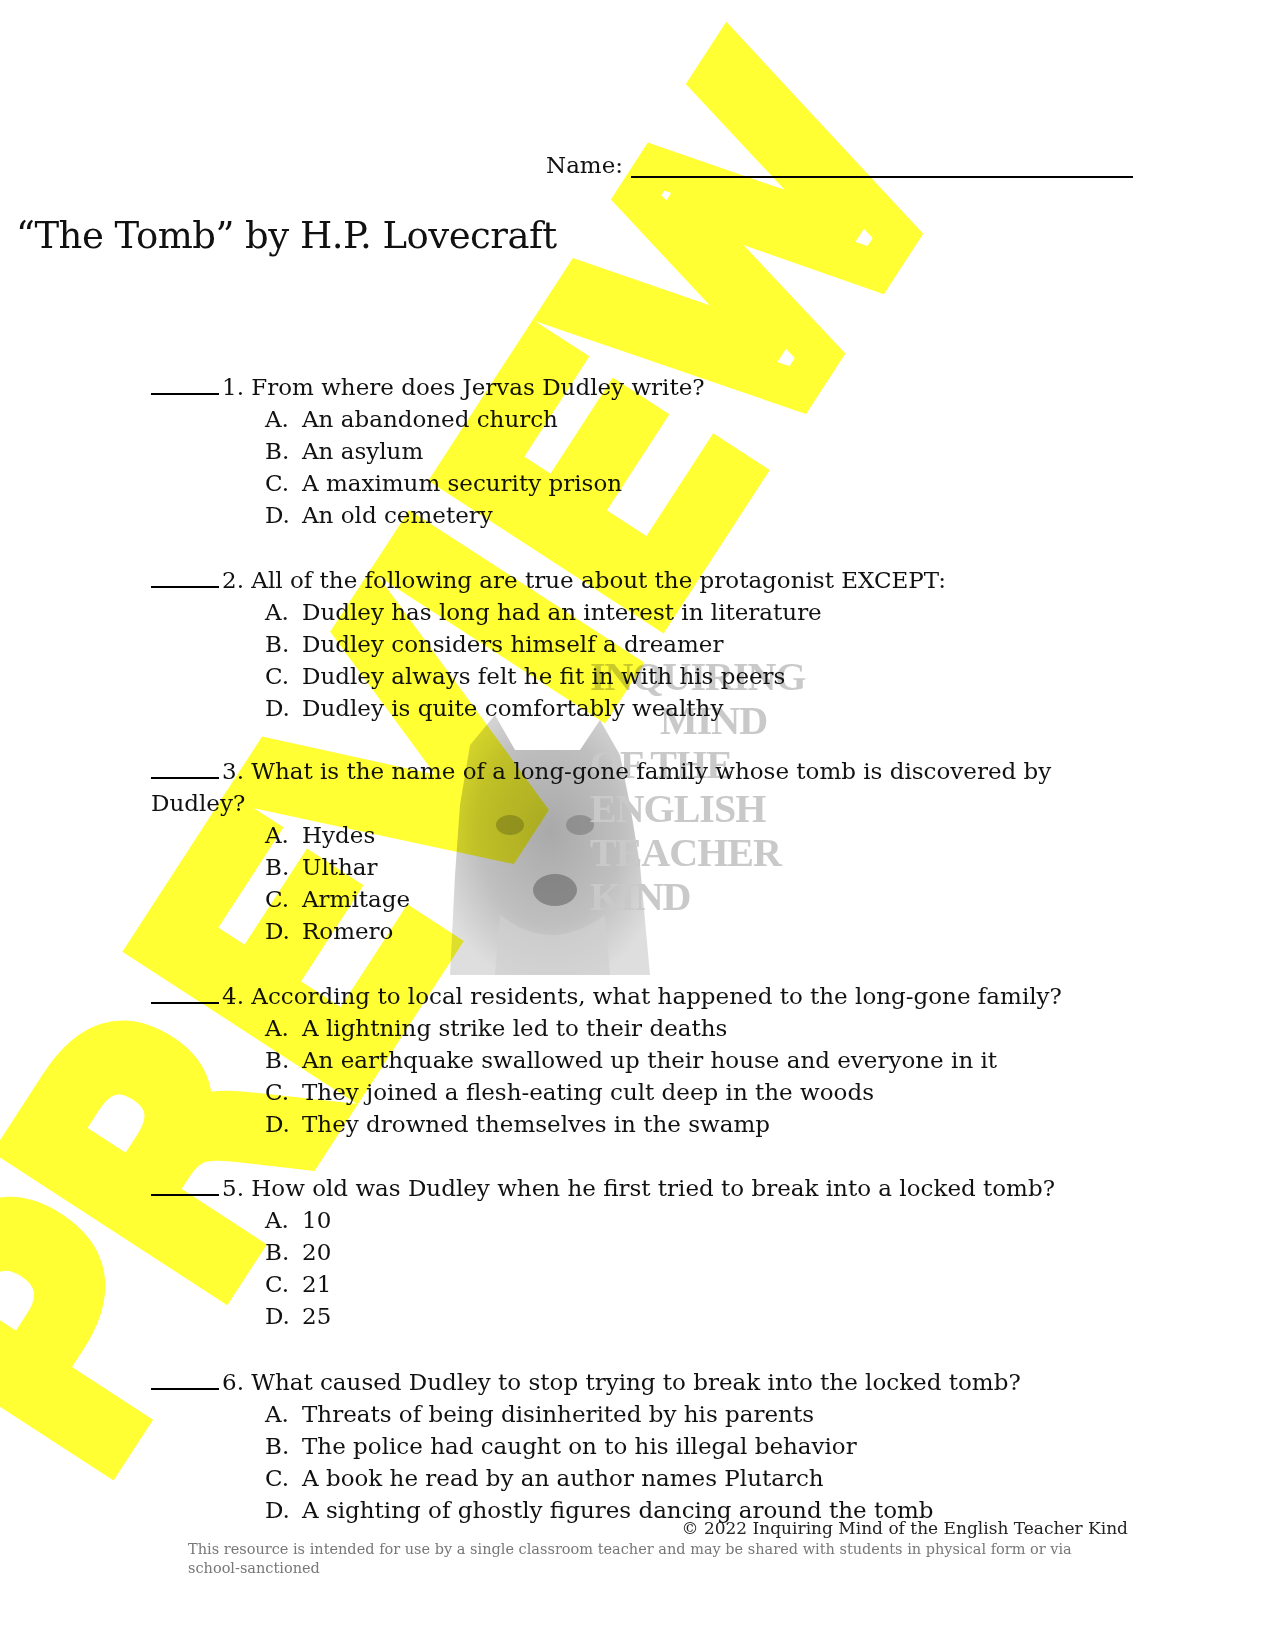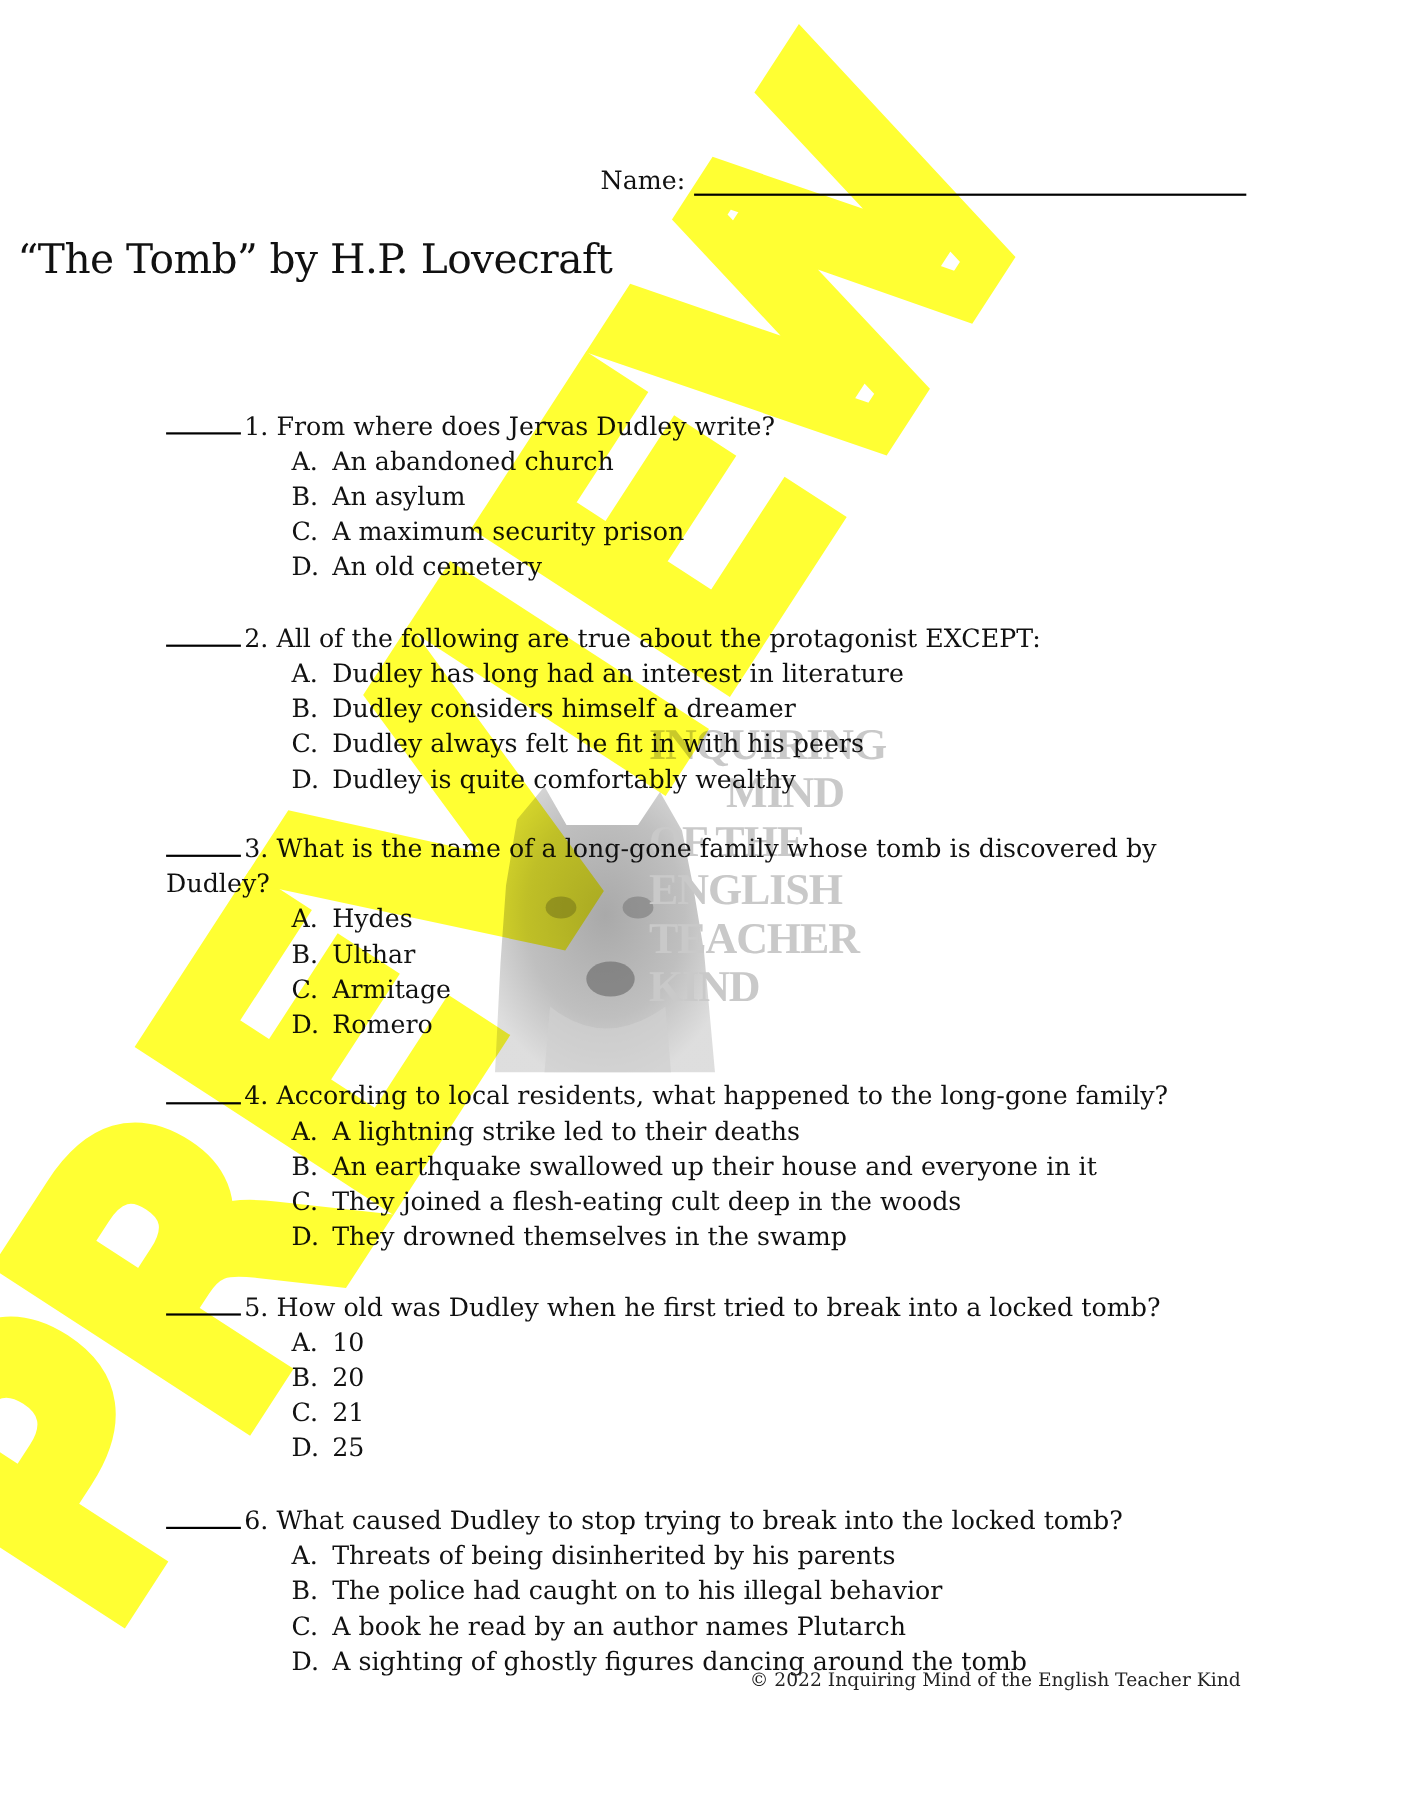"This resource is intended for" div { html: none -> <div>This resource is intended for use by a single classroom teacher and may be shared with students in physical form or via school-sanctioned</div> }
